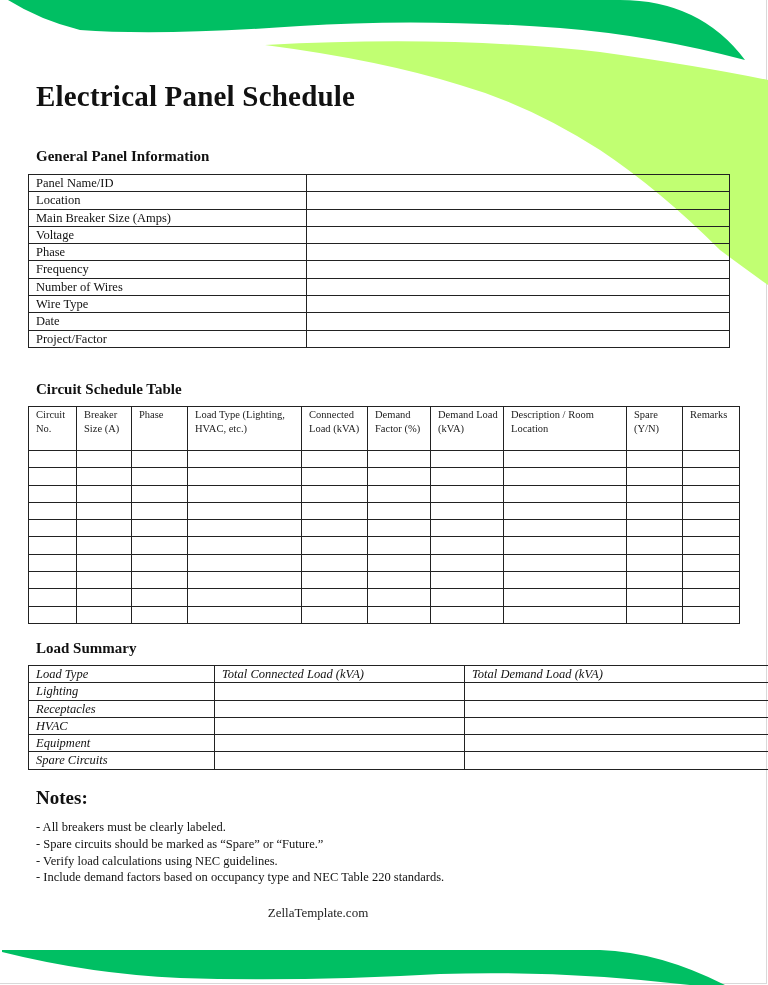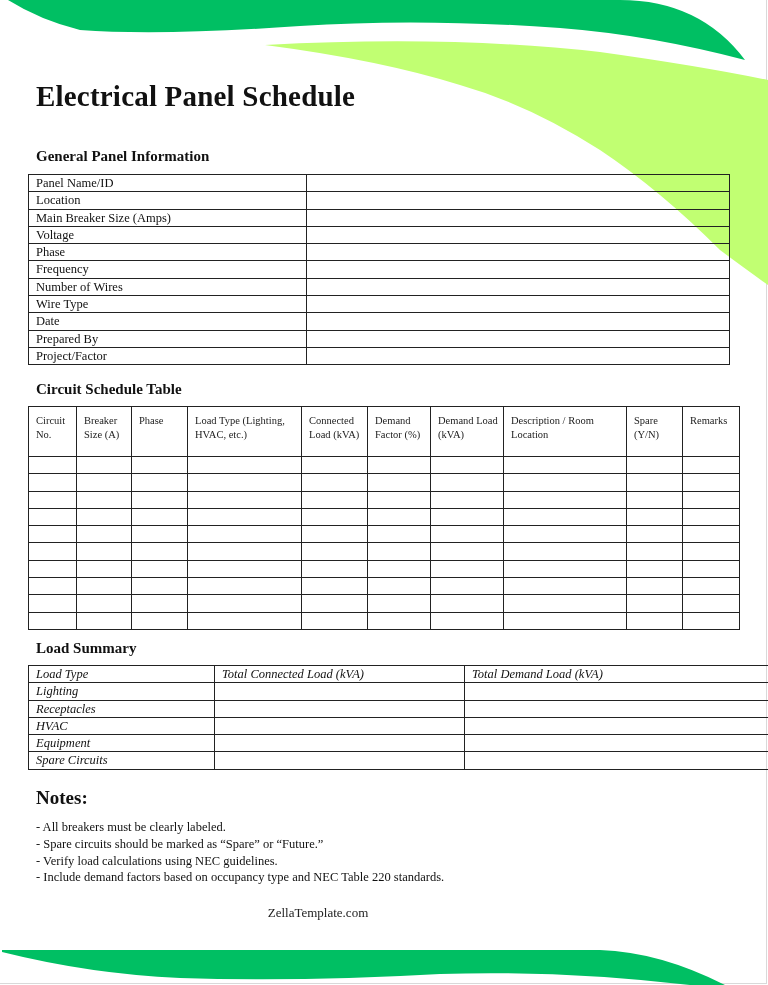"Prepared By" tr { html: <tr> <td>Prepared By</td> <td></td> </tr> -> none }
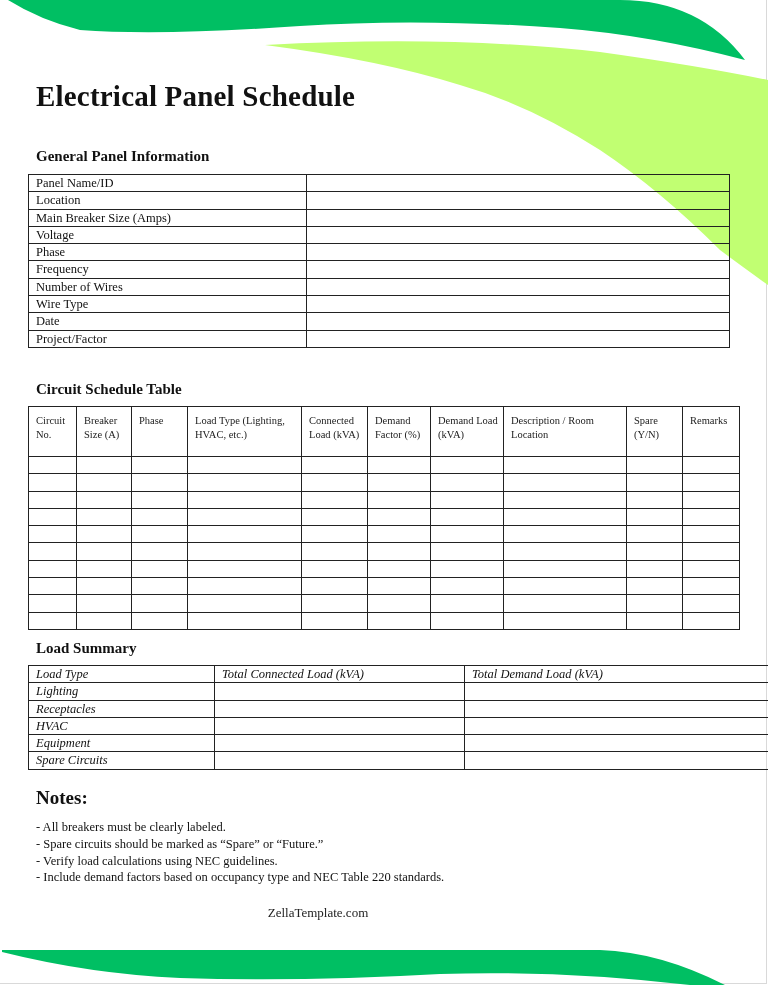"Circuit No." .circ-table th { padding: 7px 2px 0 7px -> 1px 2px 0 7px }
